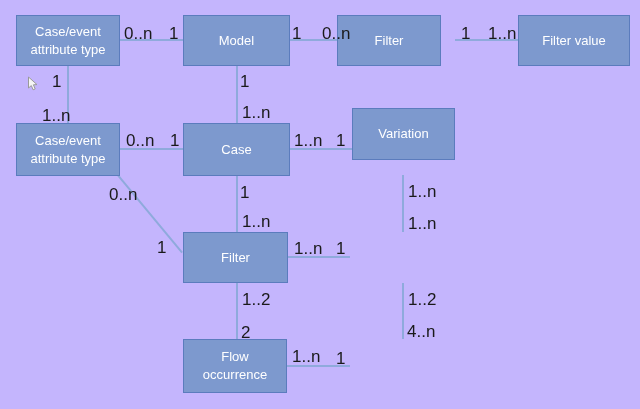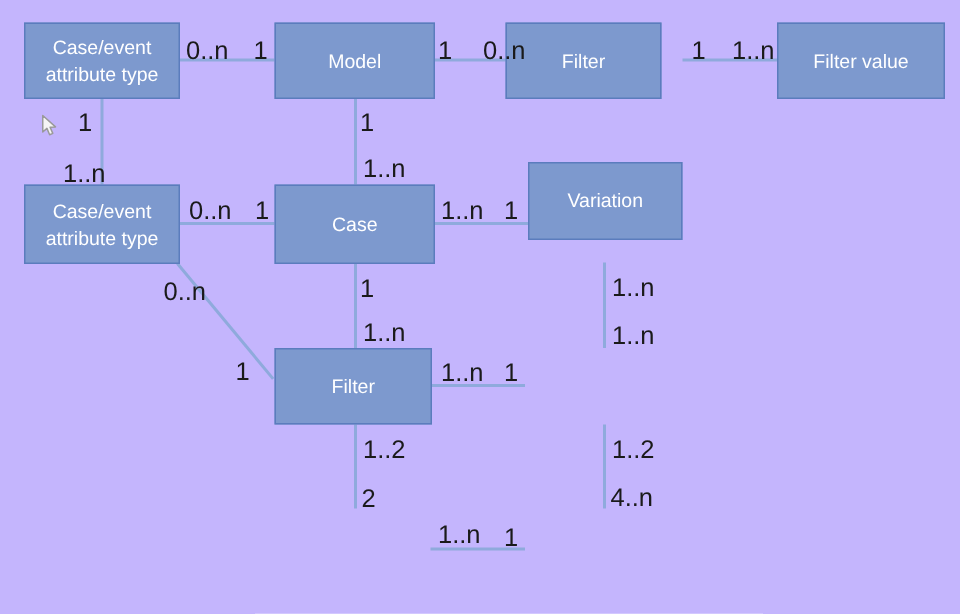"Flow occurrence" div.node { html: none -> <div> <span>Flow occurrence</span> </div> }
